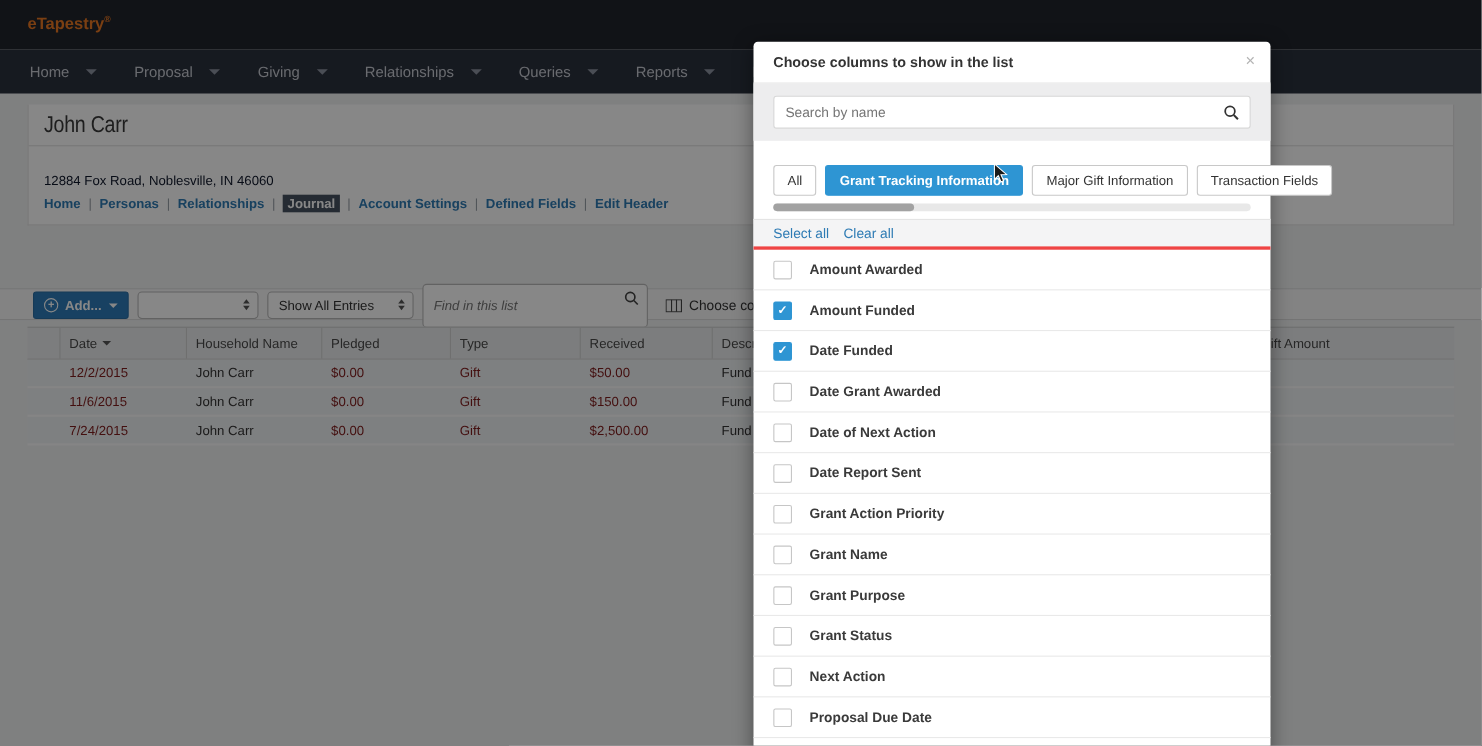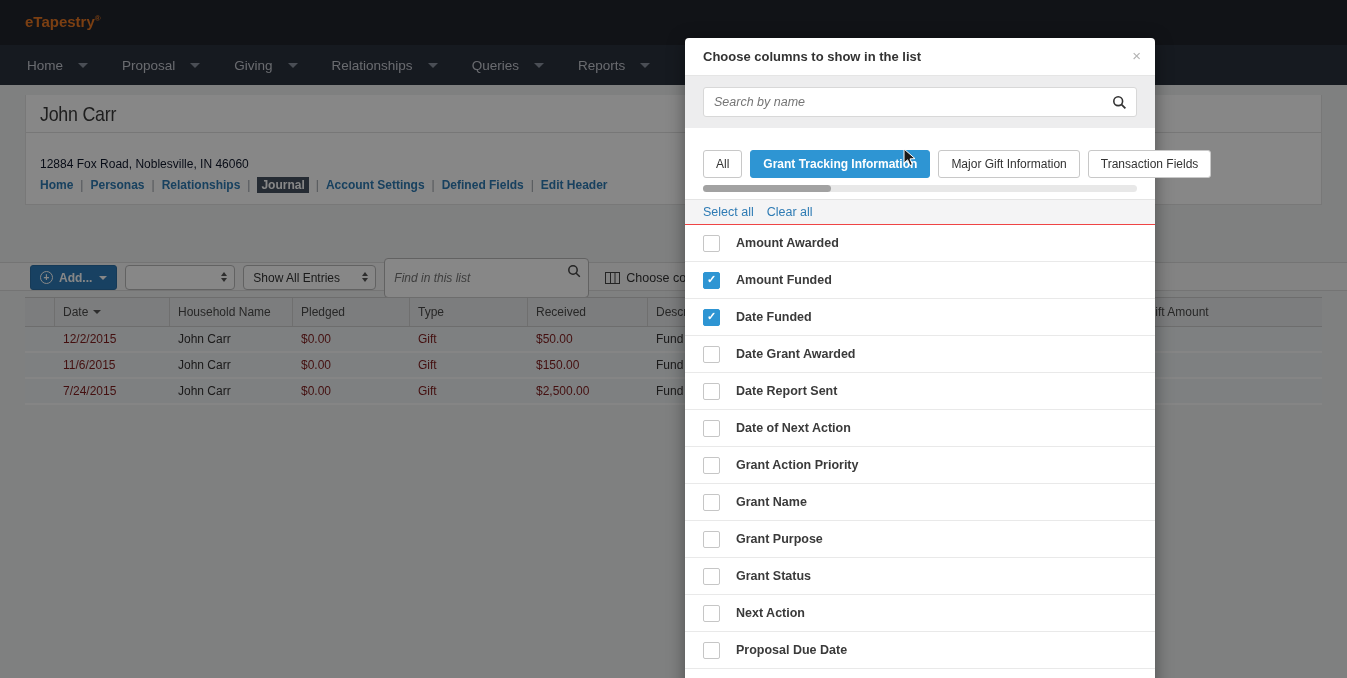"Search by name" .m-search input { font-style: italic -> none }
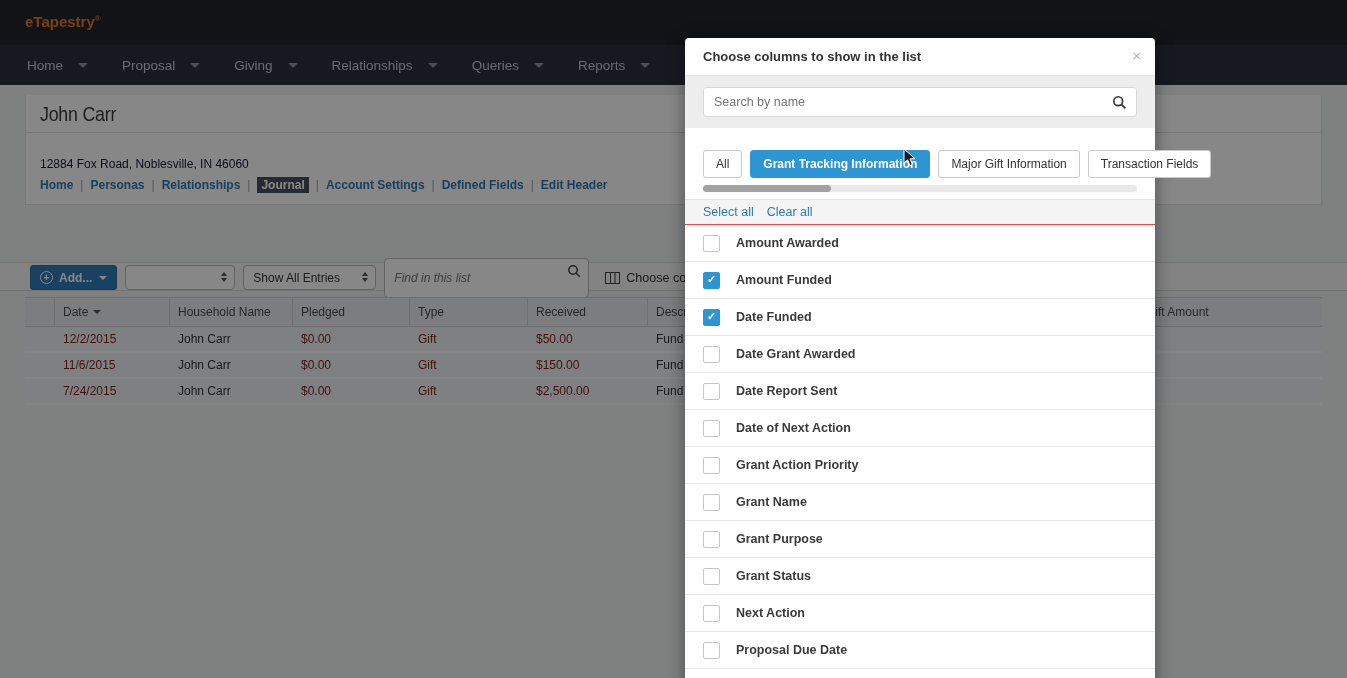"Select all" .m-selectrow { border-bottom: 1px solid #ef4444 -> 3px solid #ef4444 }
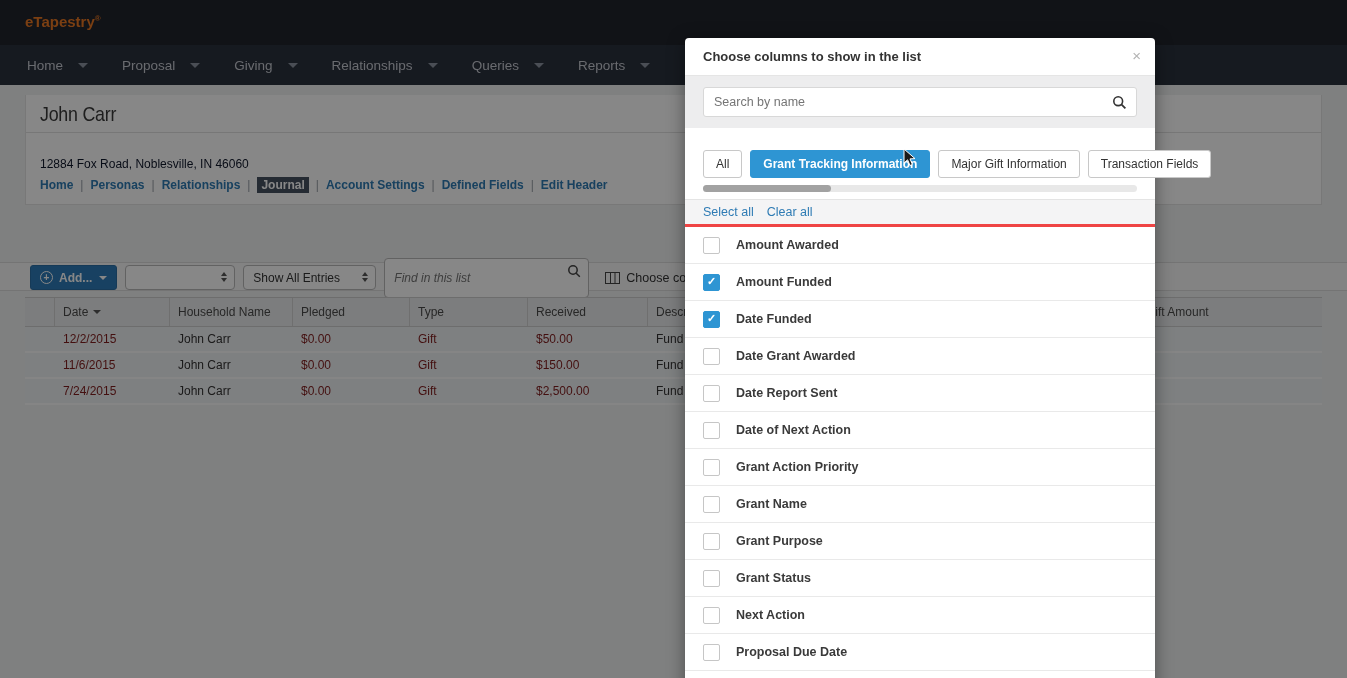"Date Report Sent" div.m-item { order: before "Date of Next Action" -> after "Date of Next Action" }
